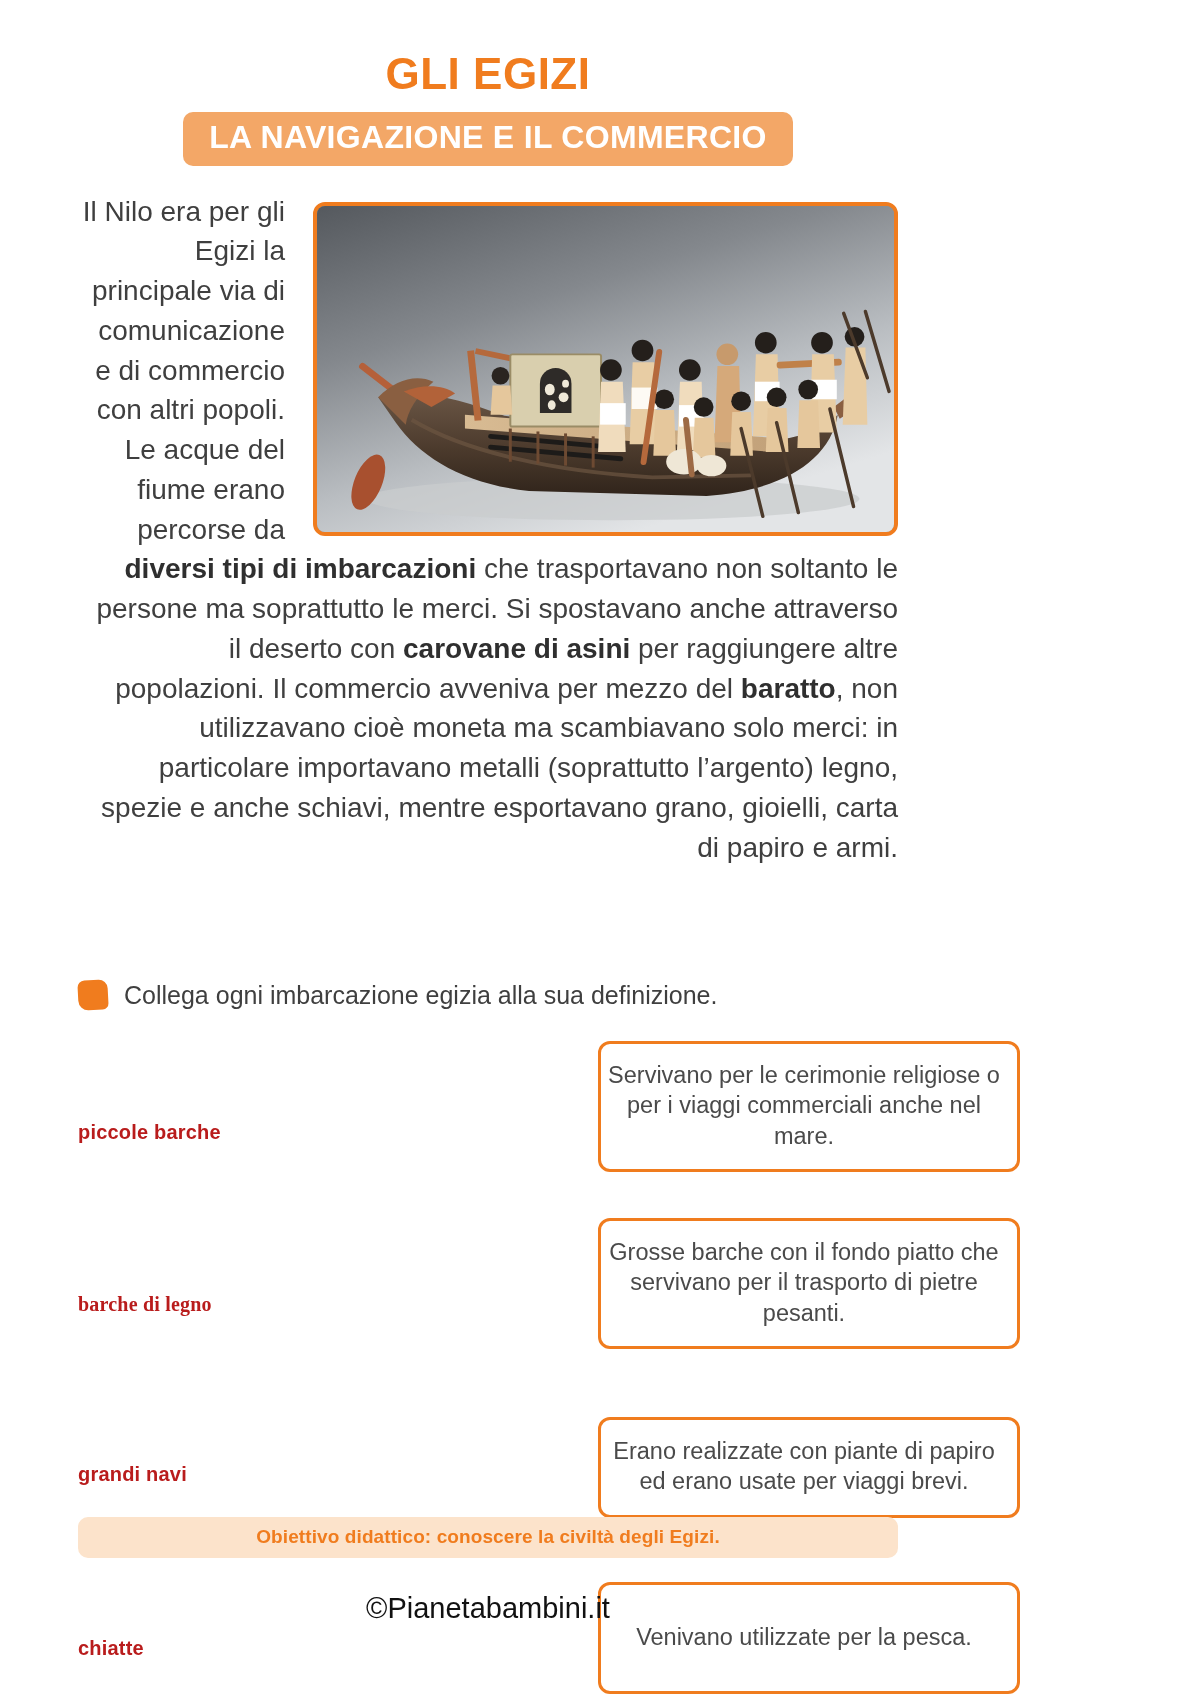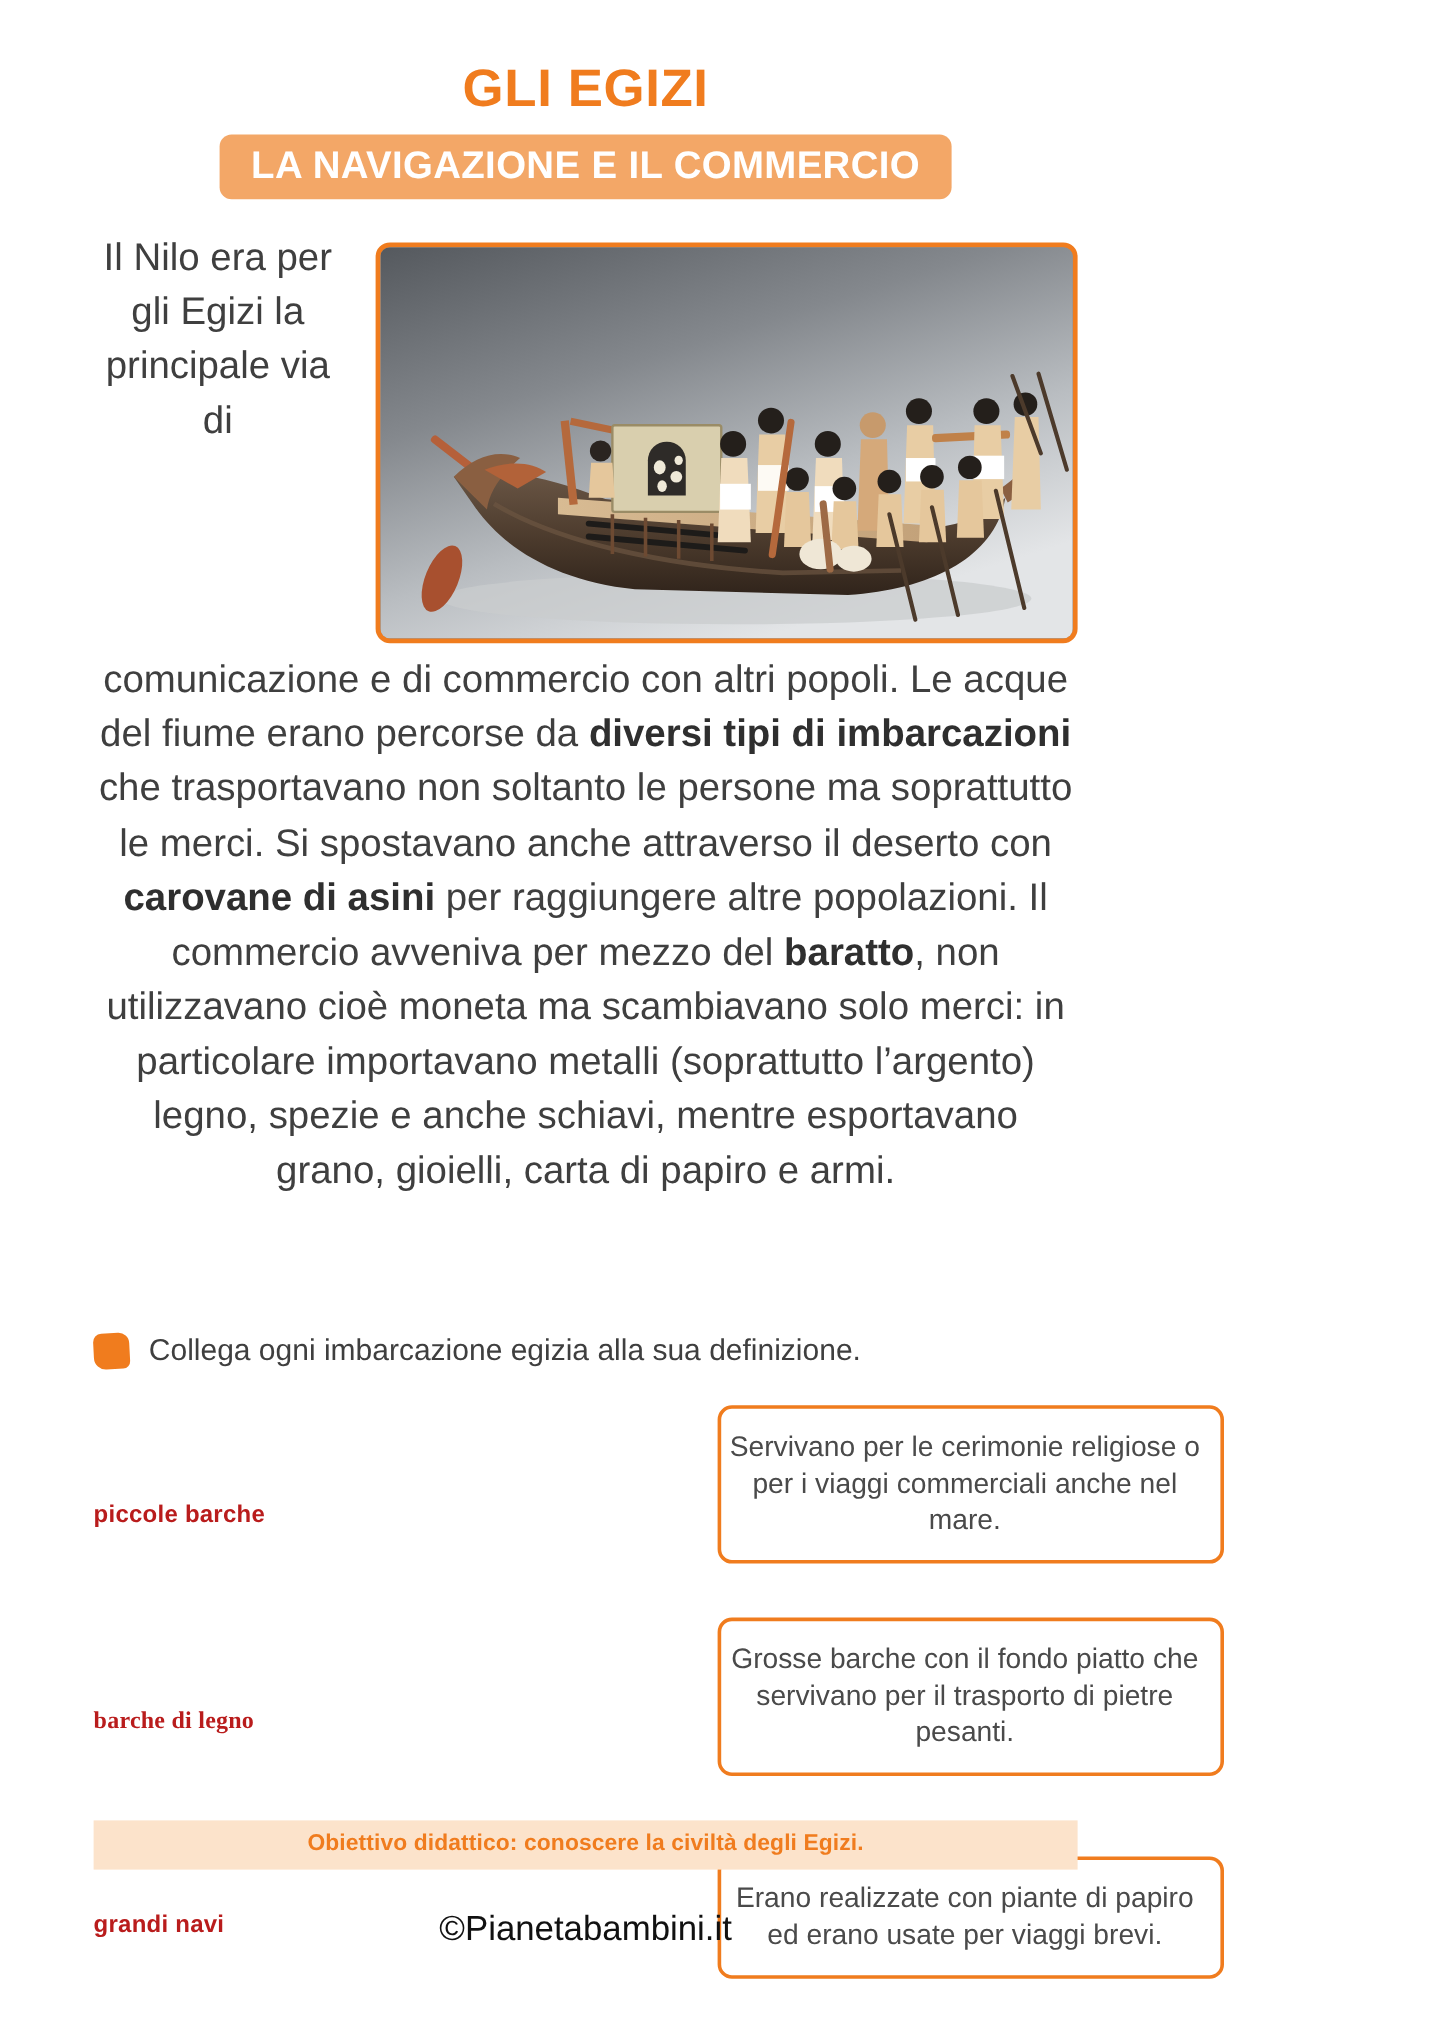"Il Nilo era per gli" .body-text { font-size: 32px -> 28px; text-align: center -> right }
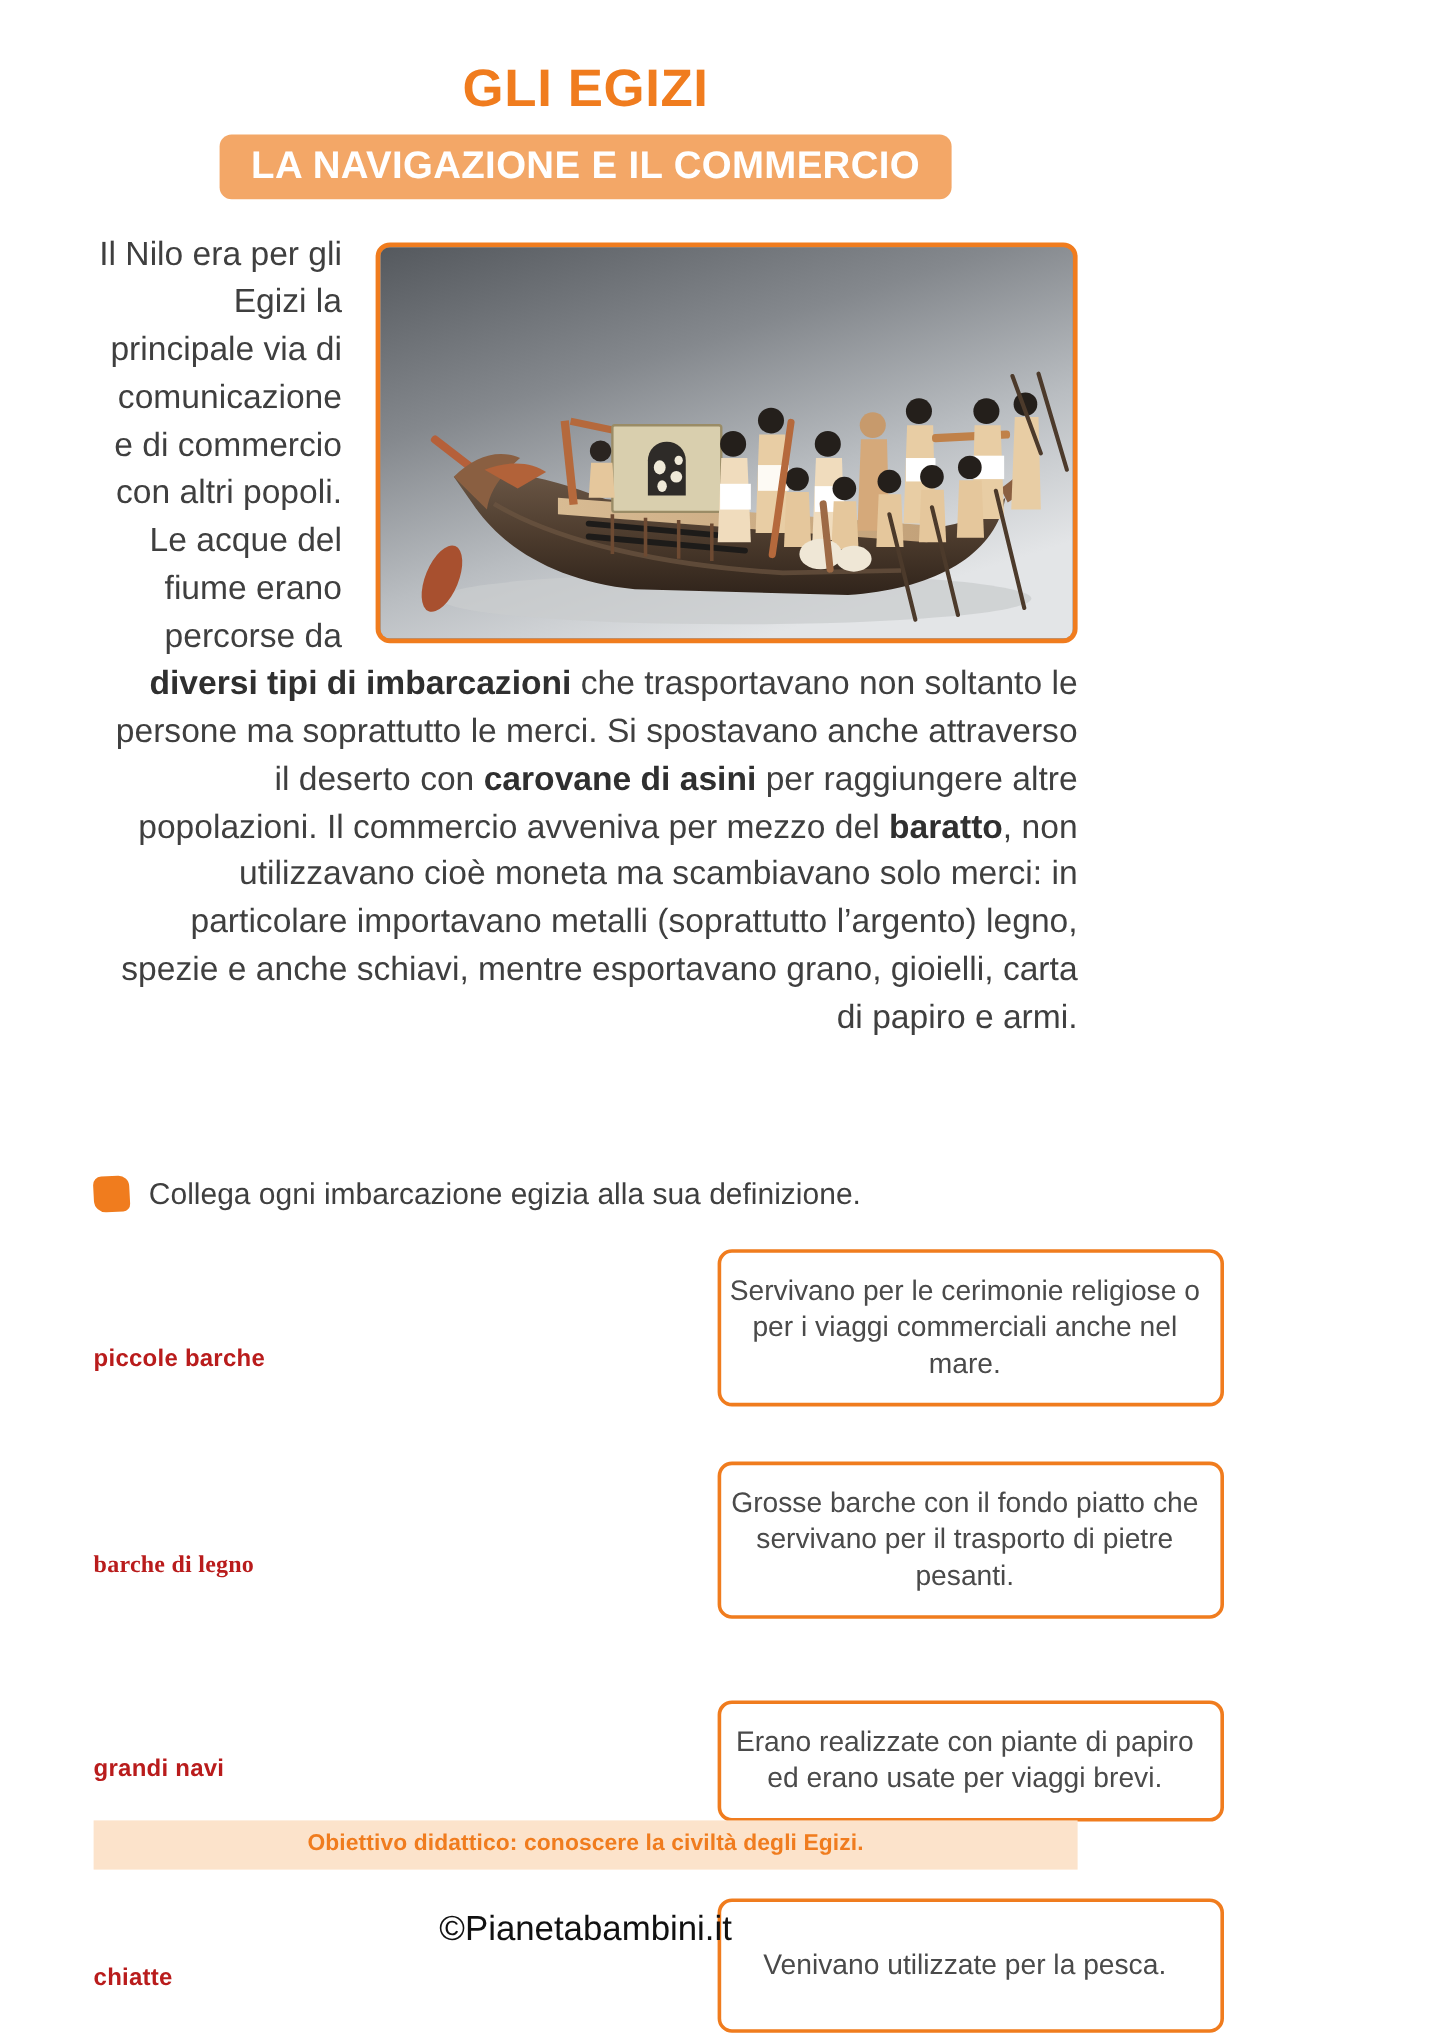"Obiettivo didattico: conoscere la" .objective { border-radius: none -> 10px }
